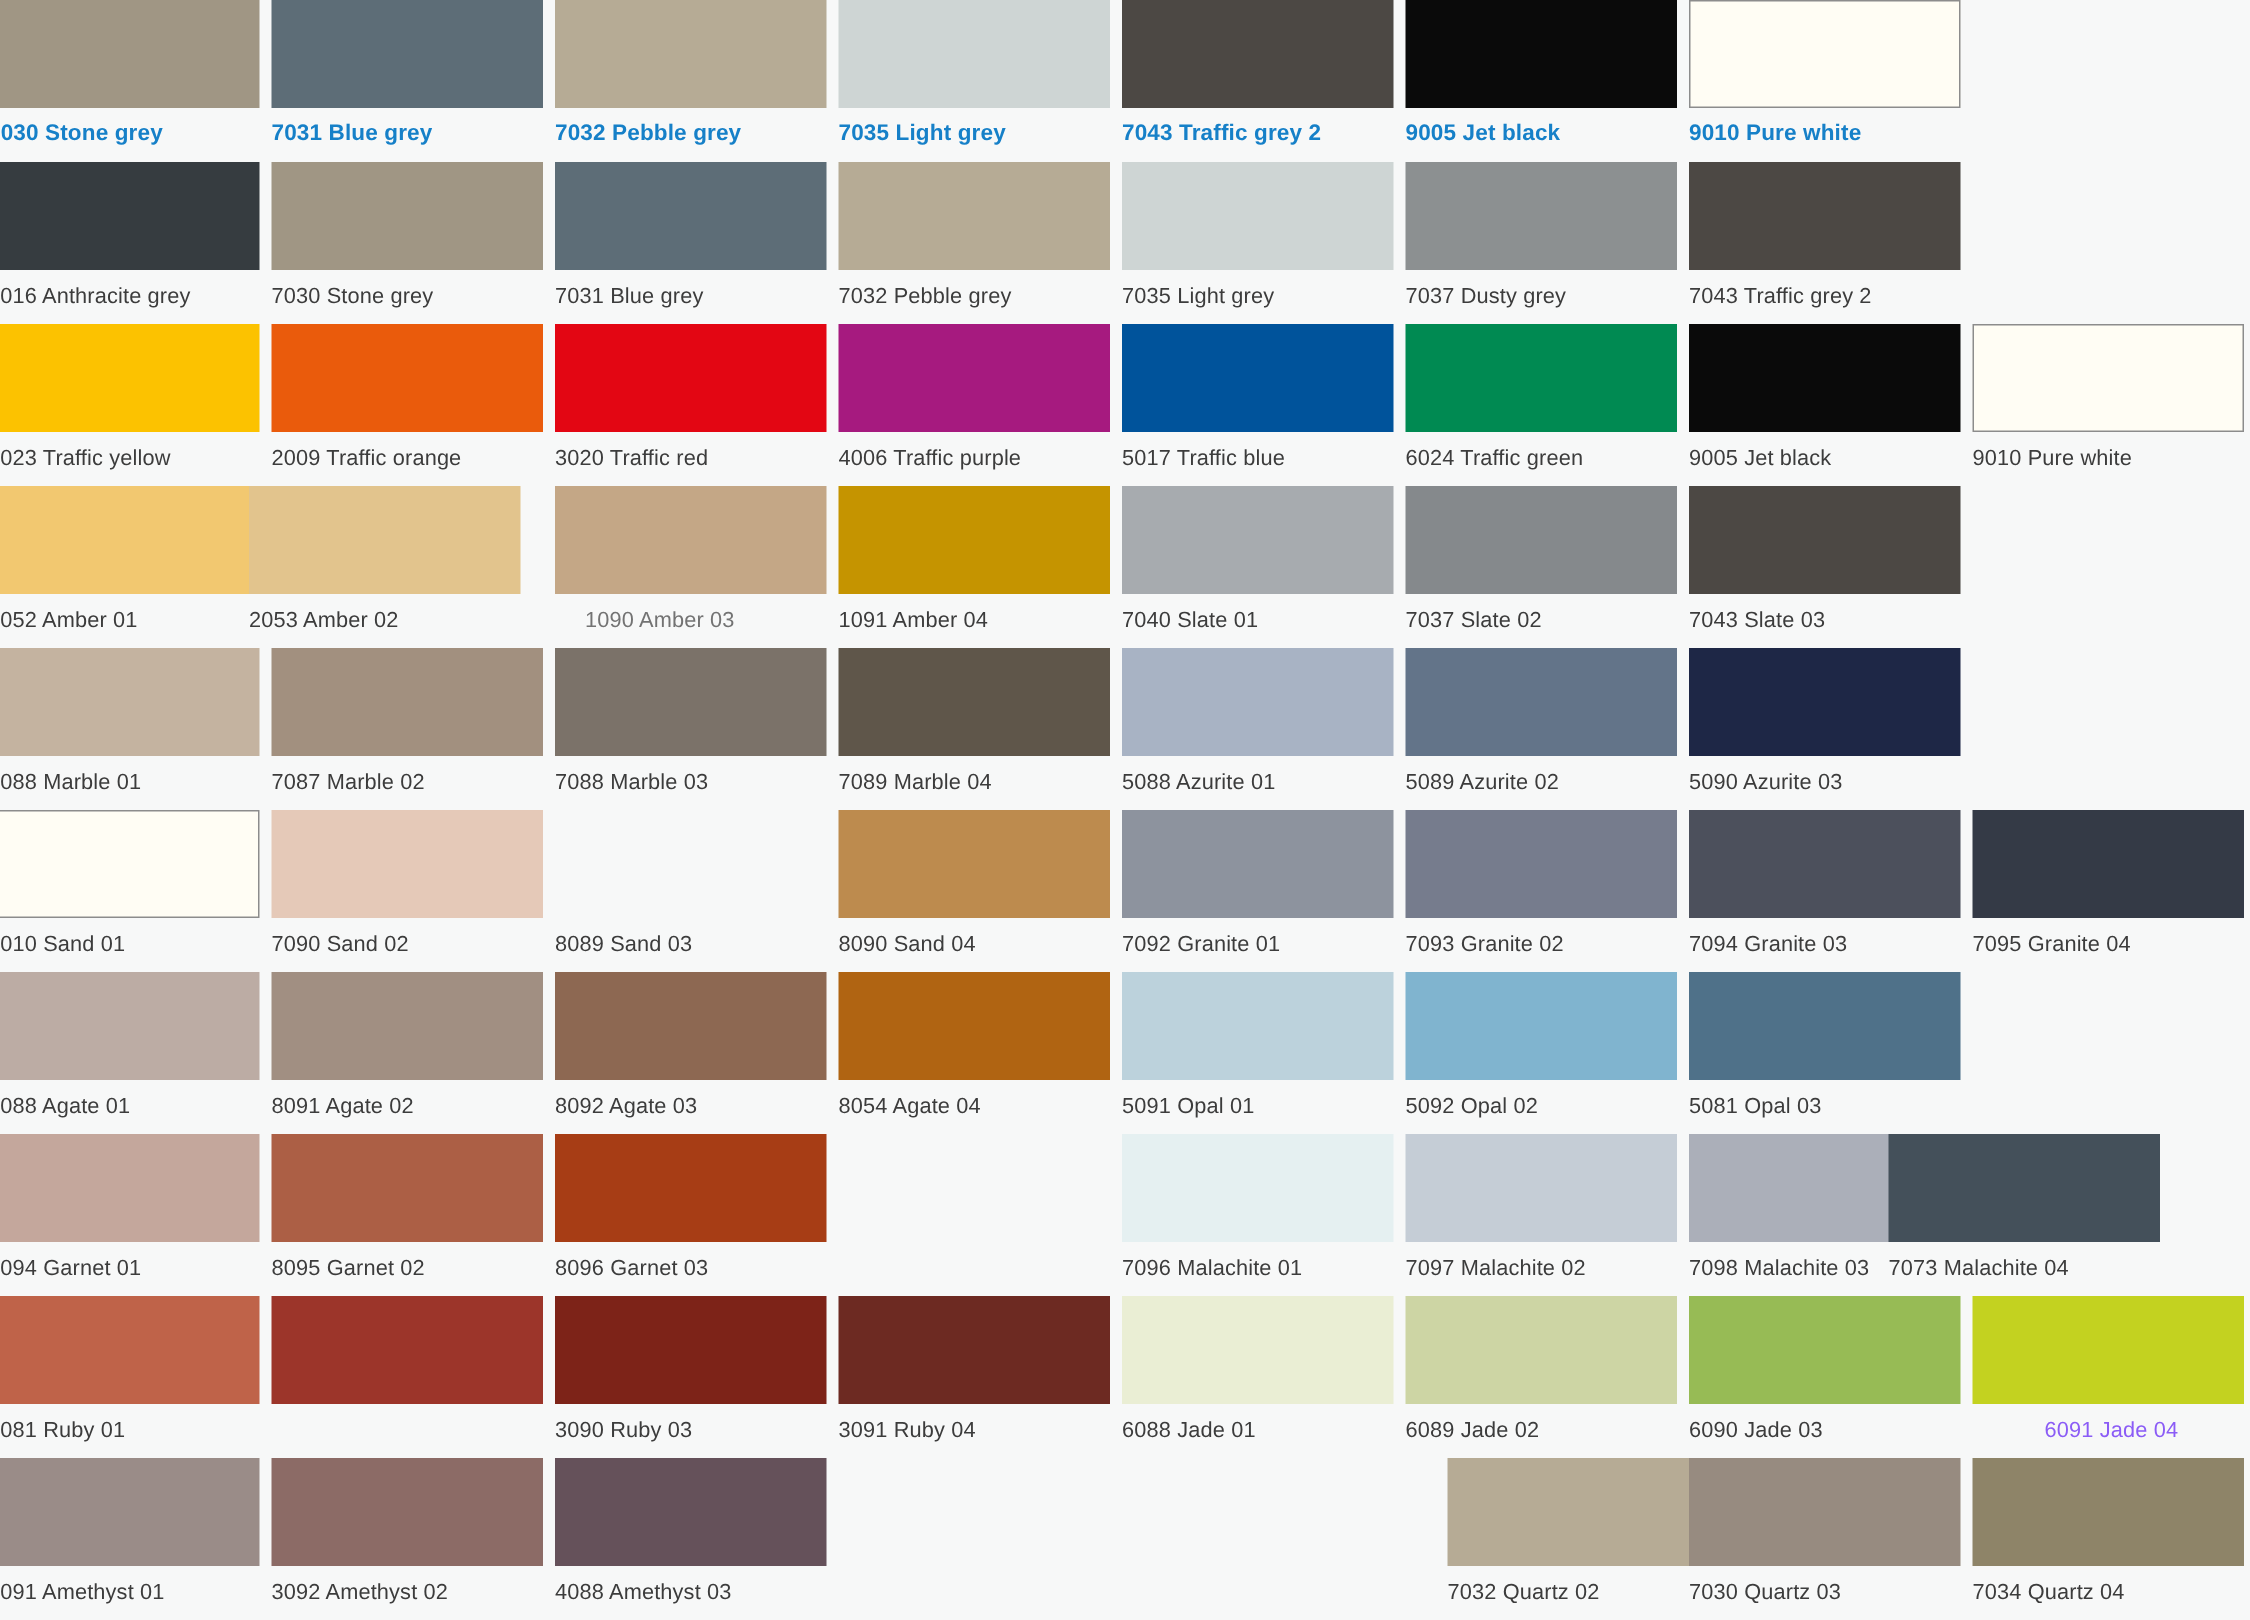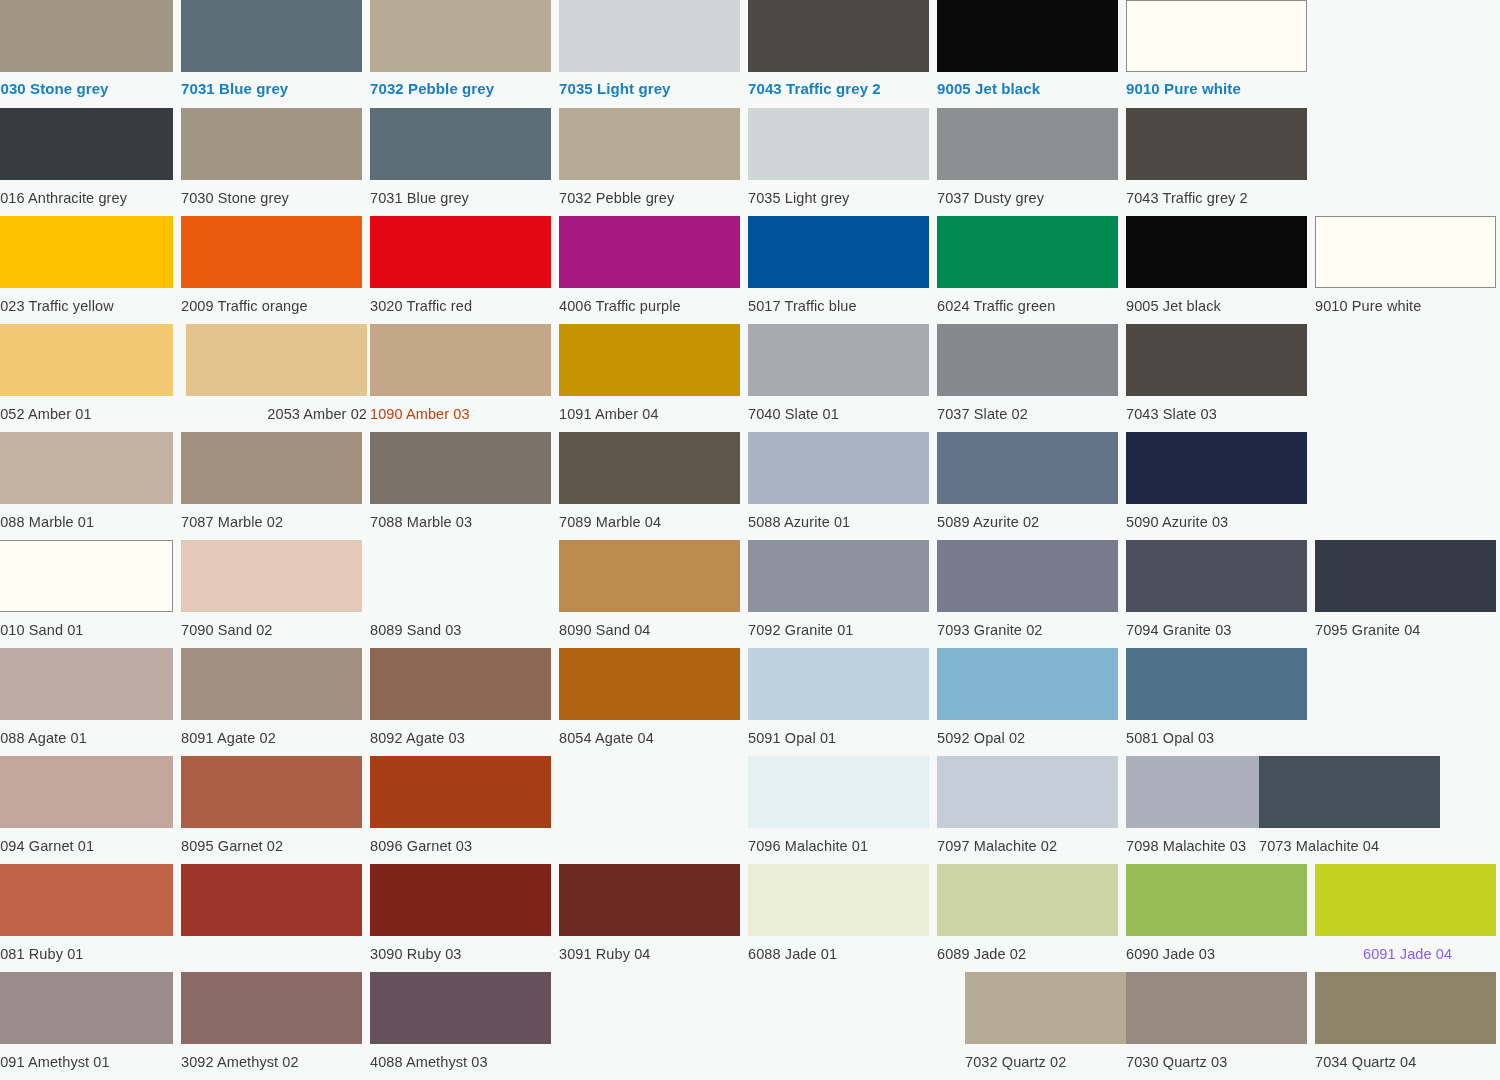"2053 Amber 02" div.swatch-cell { left: 186px -> 166px; text-align: right -> none }
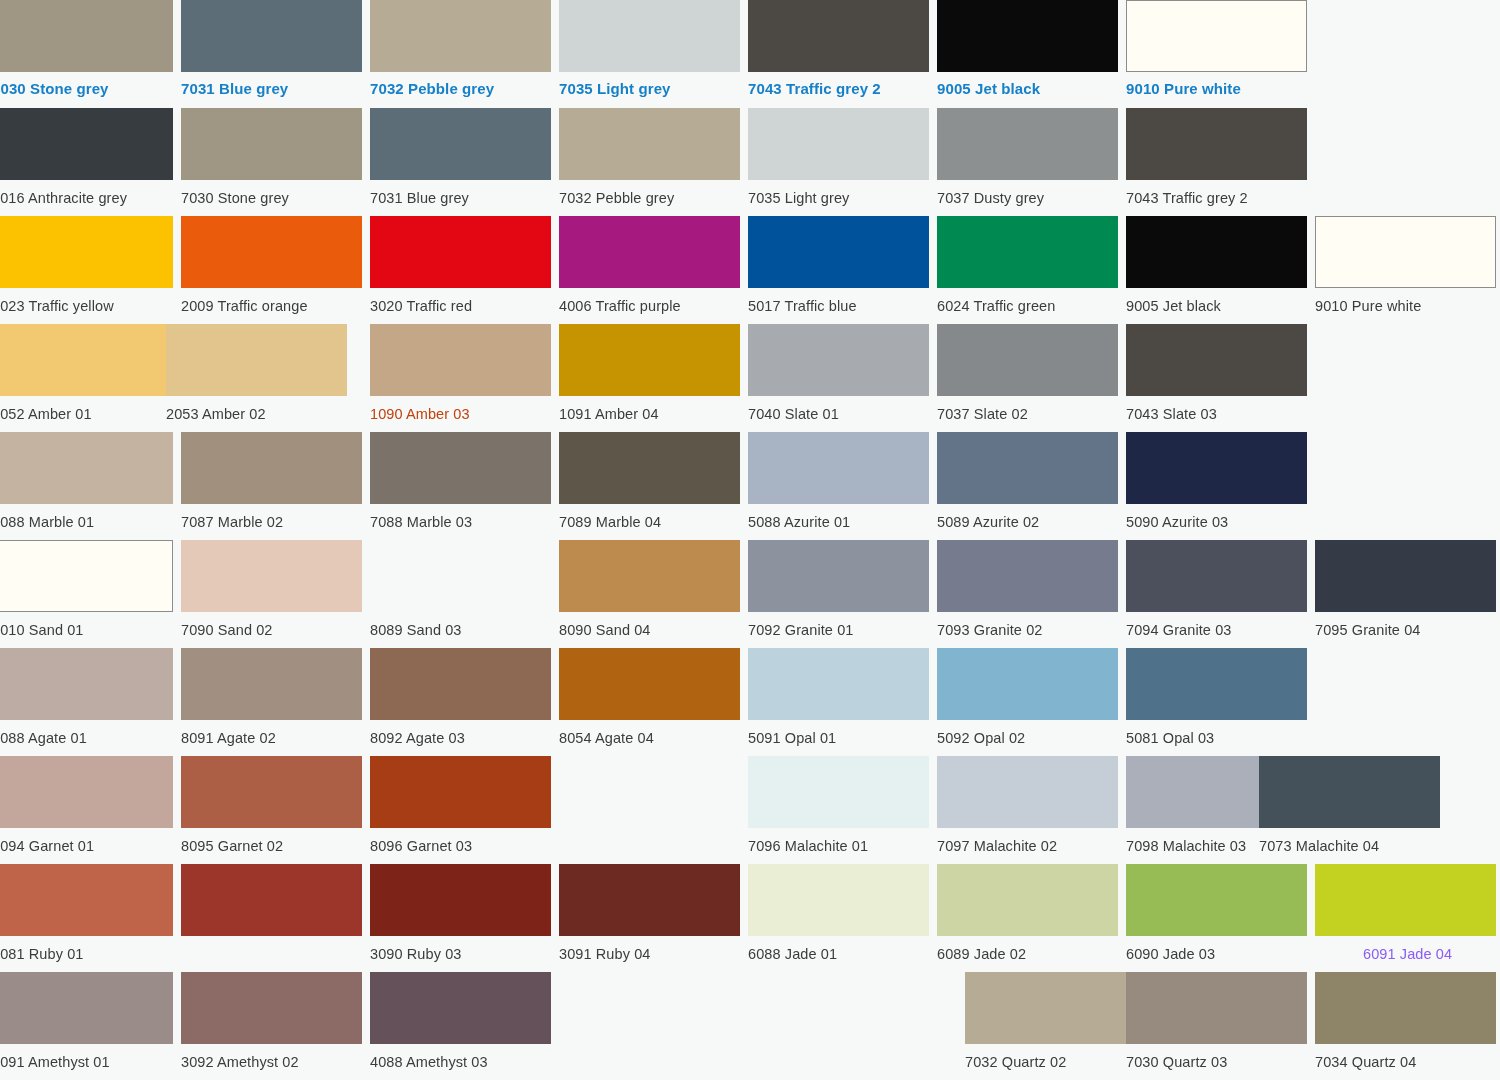"1090 Amber 03" span.swatch-label { color: #c2410c -> #737373; margin-left: none -> 20px }
